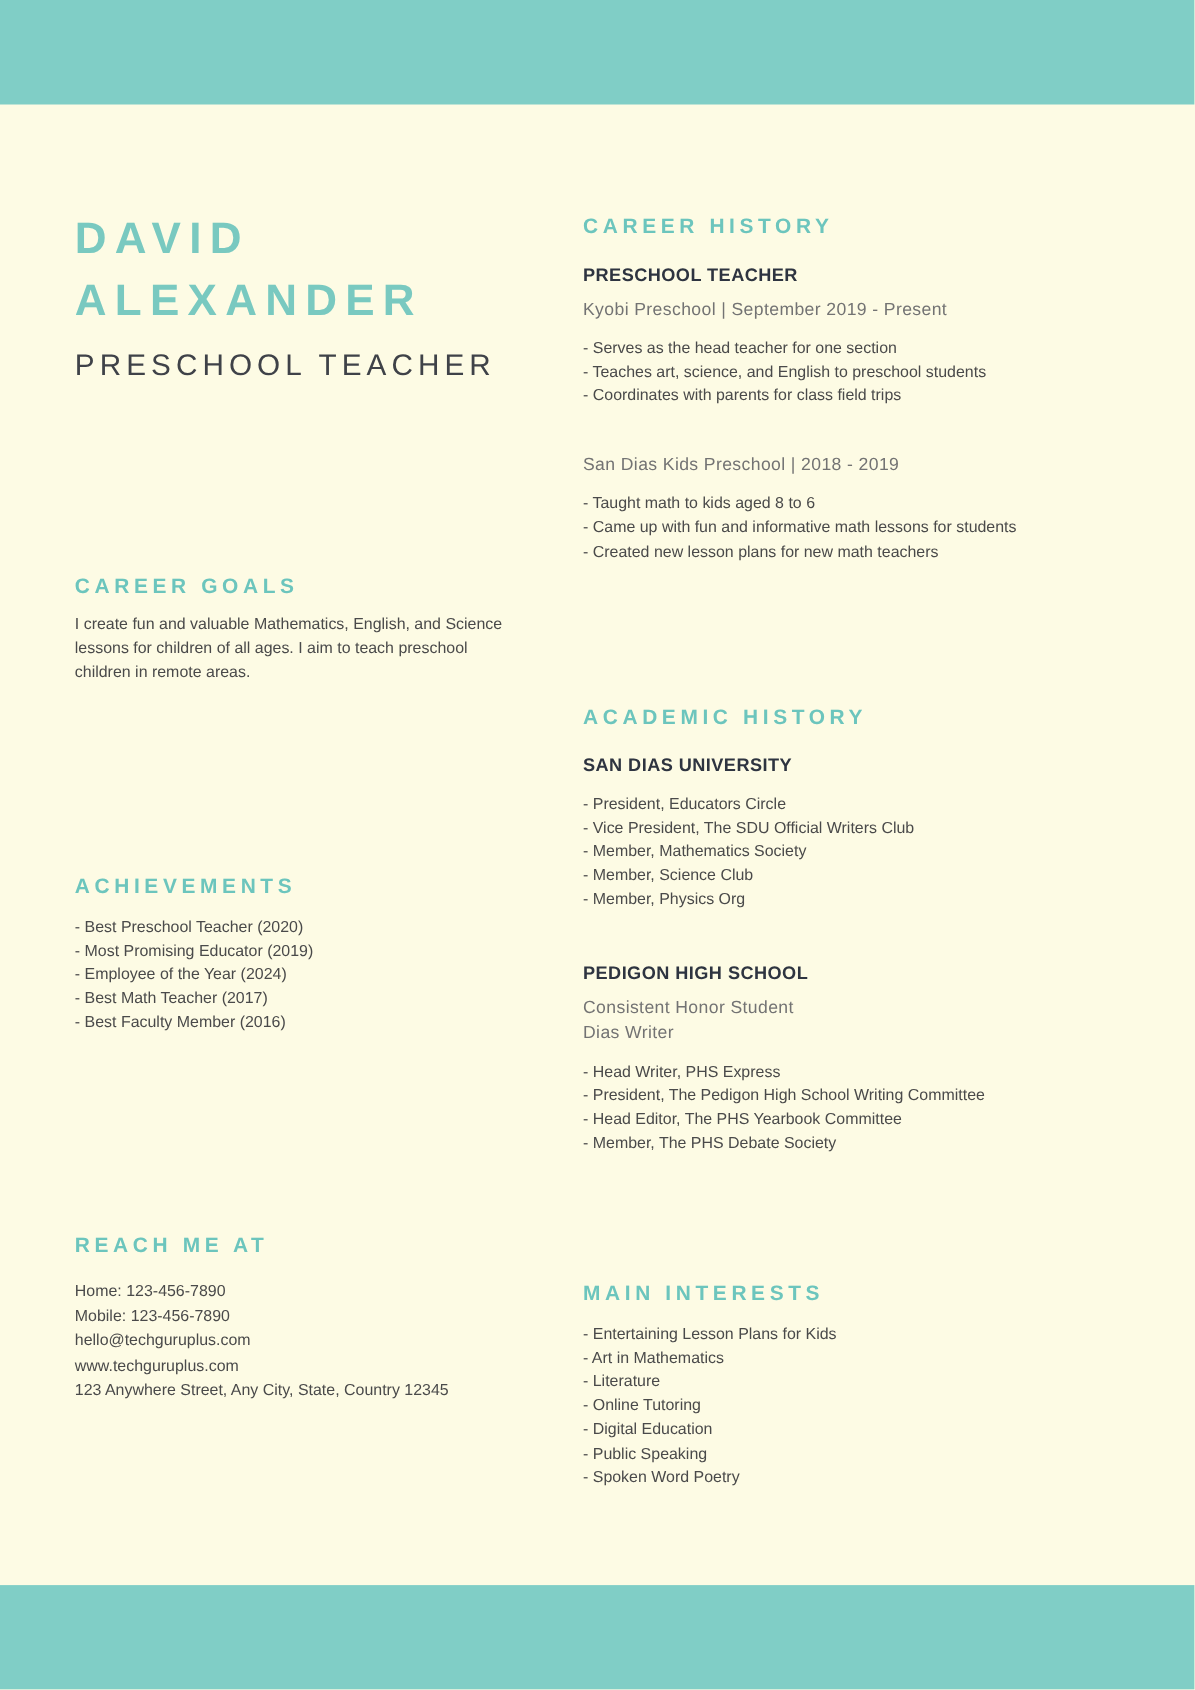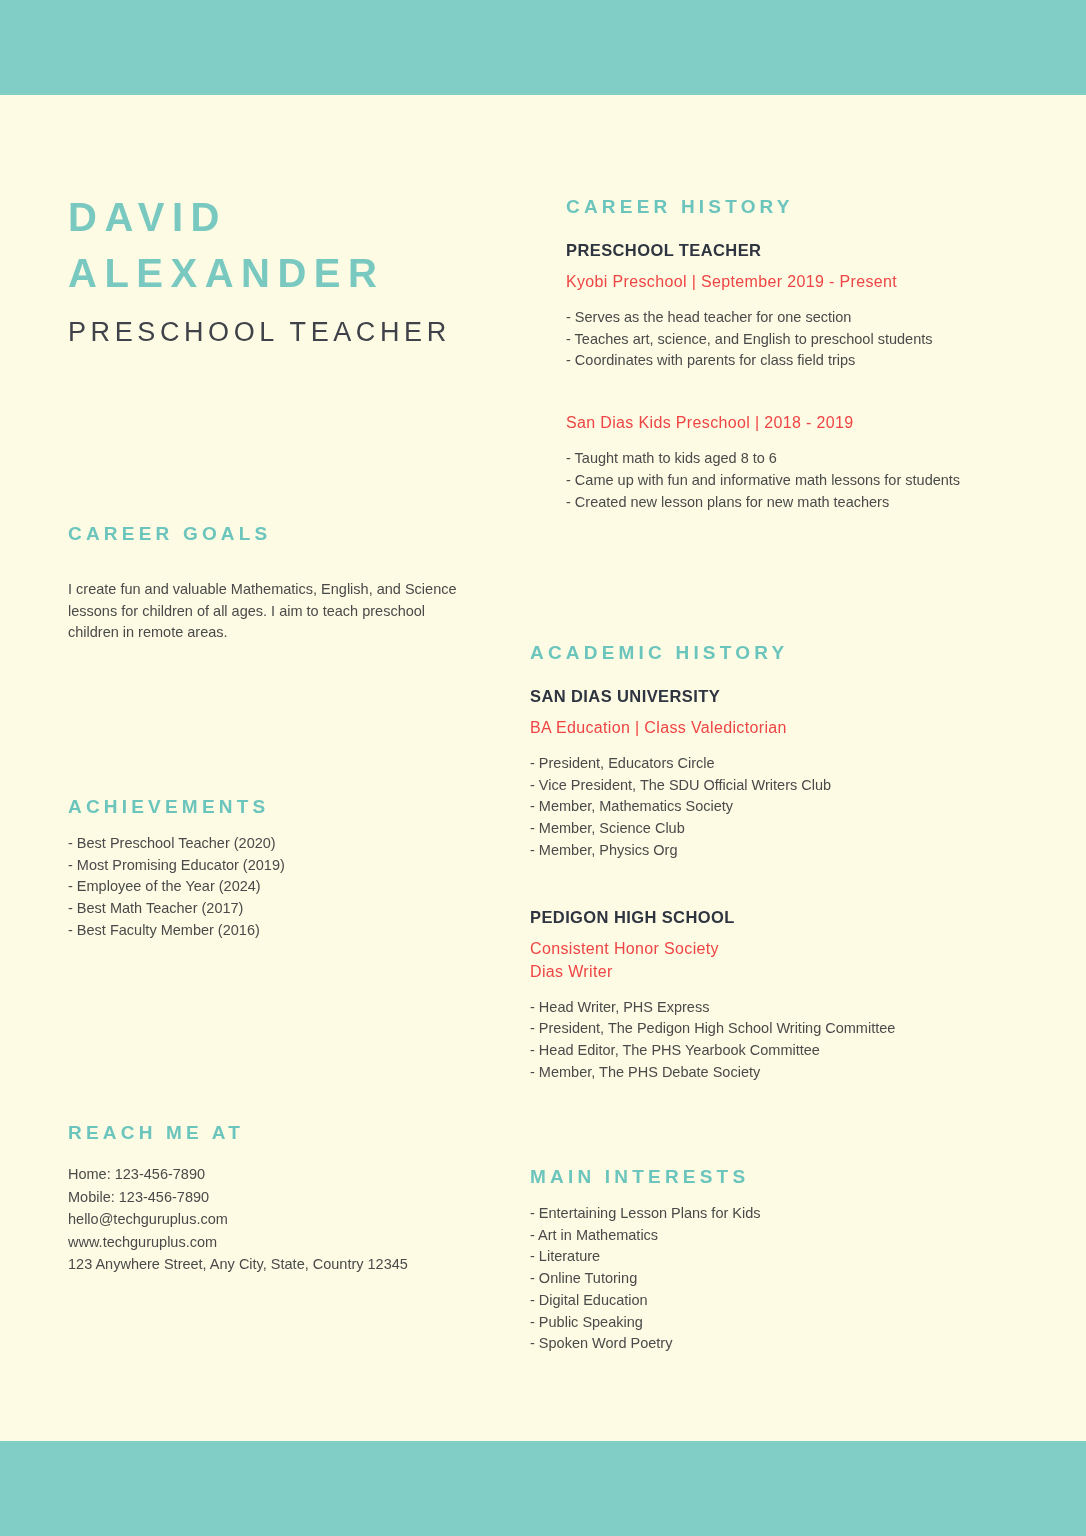"CAREER HISTORY" .s-career-history { margin-left: 36px -> none }
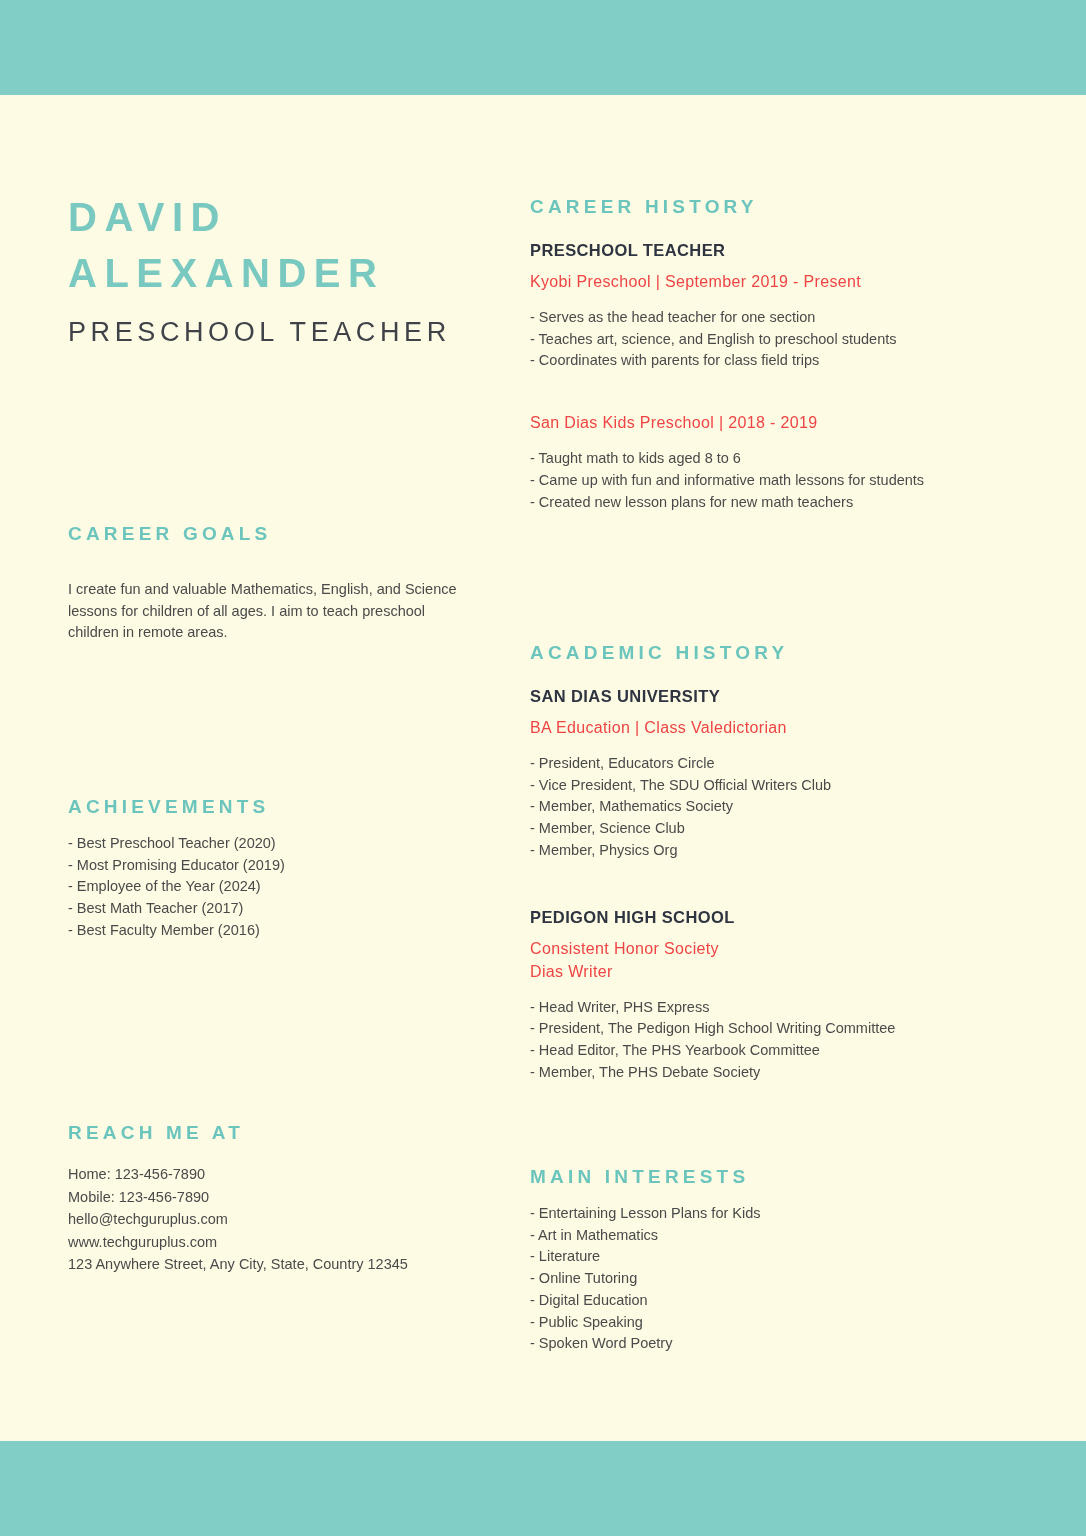"Kyobi Preschool | September 2019" .entry-sub { color: #ef4444 -> #737373 }
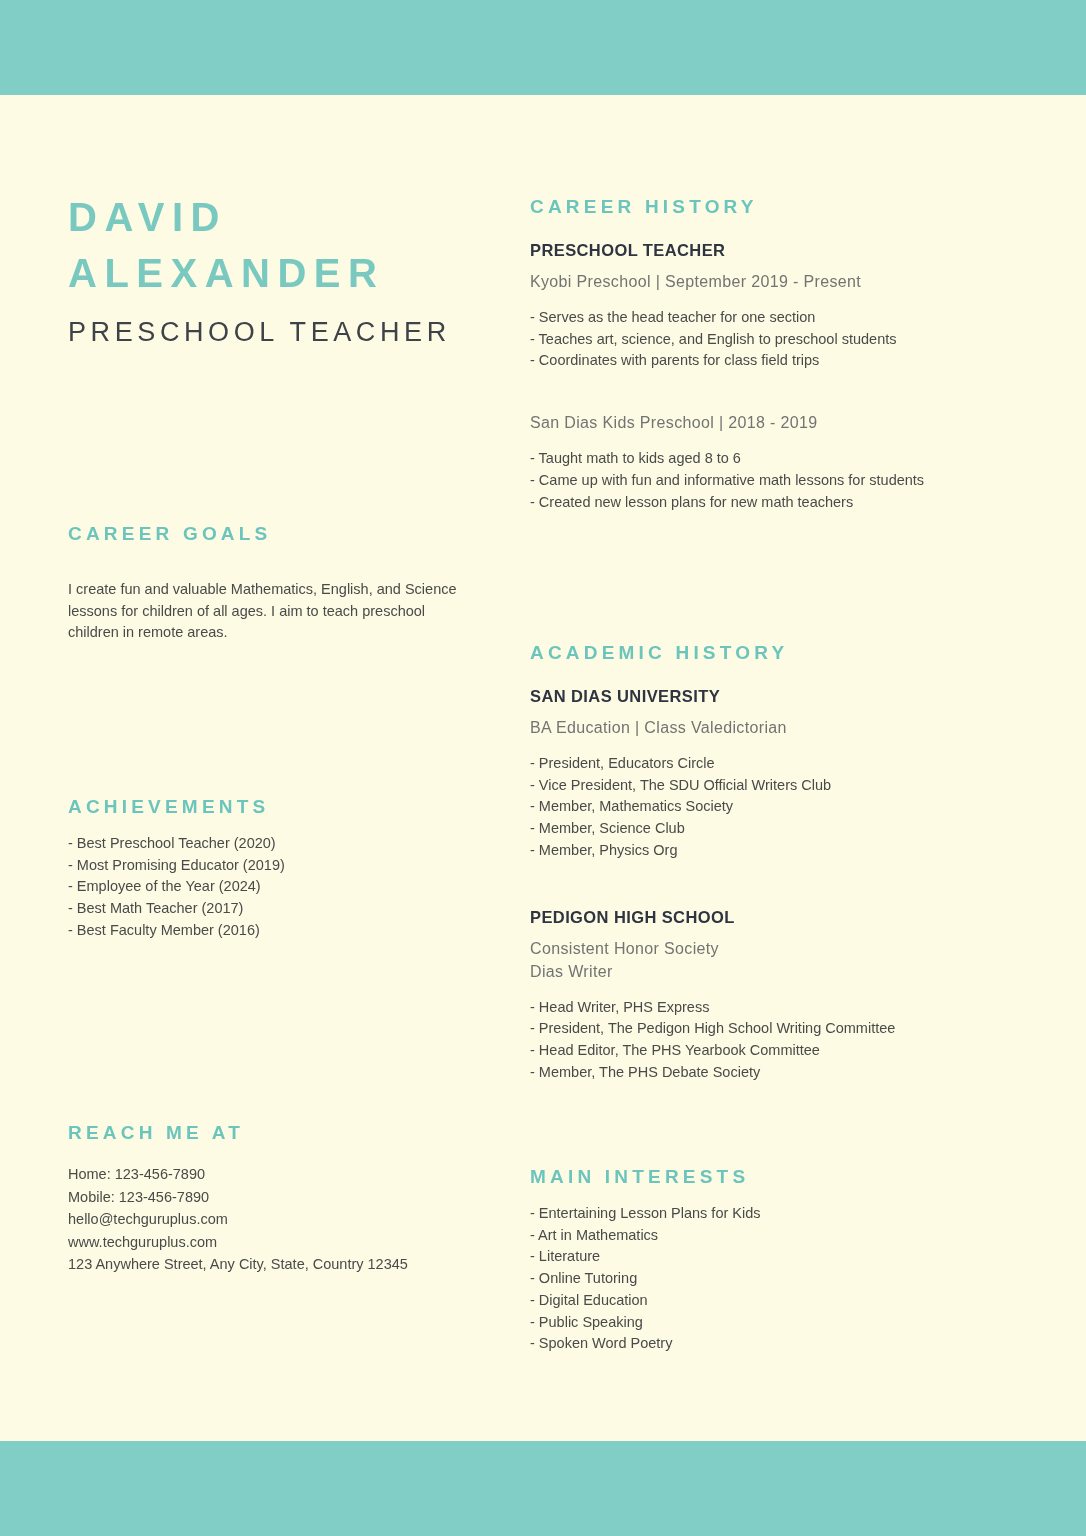"I create fun and valuable" .para { margin-top: 33px -> 12px }
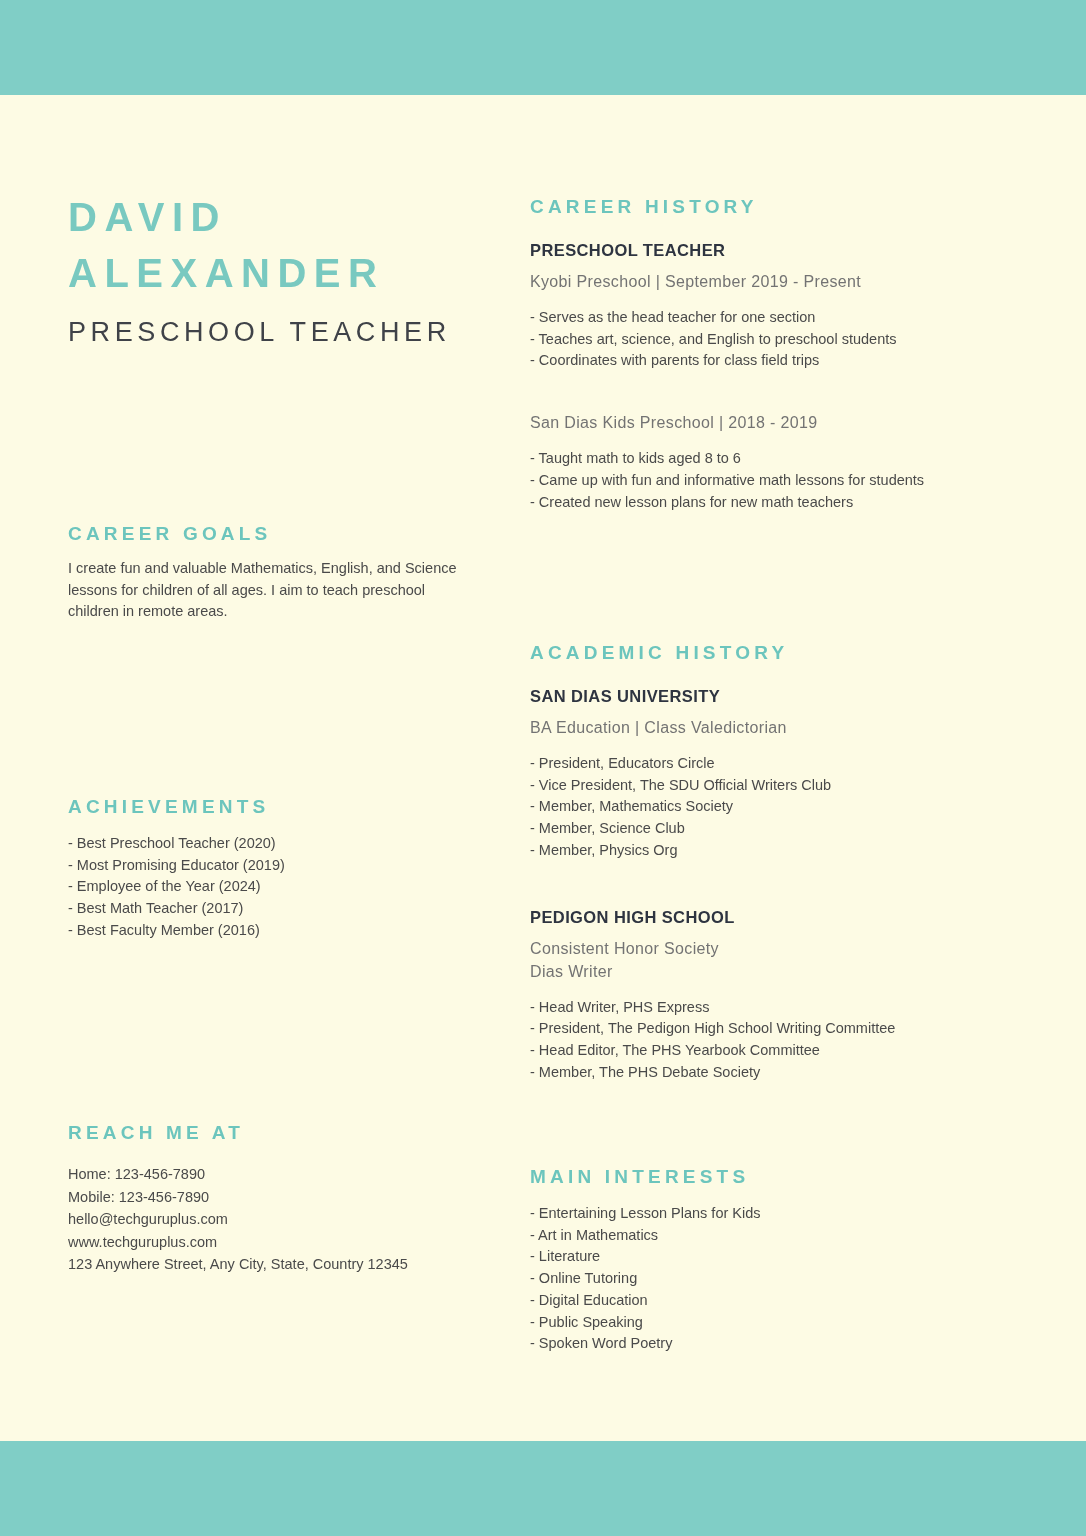"BA Education | Class Valedictorian" div.entry-sub { html: <div>BA Education | Class Valedictorian</div> -> none }
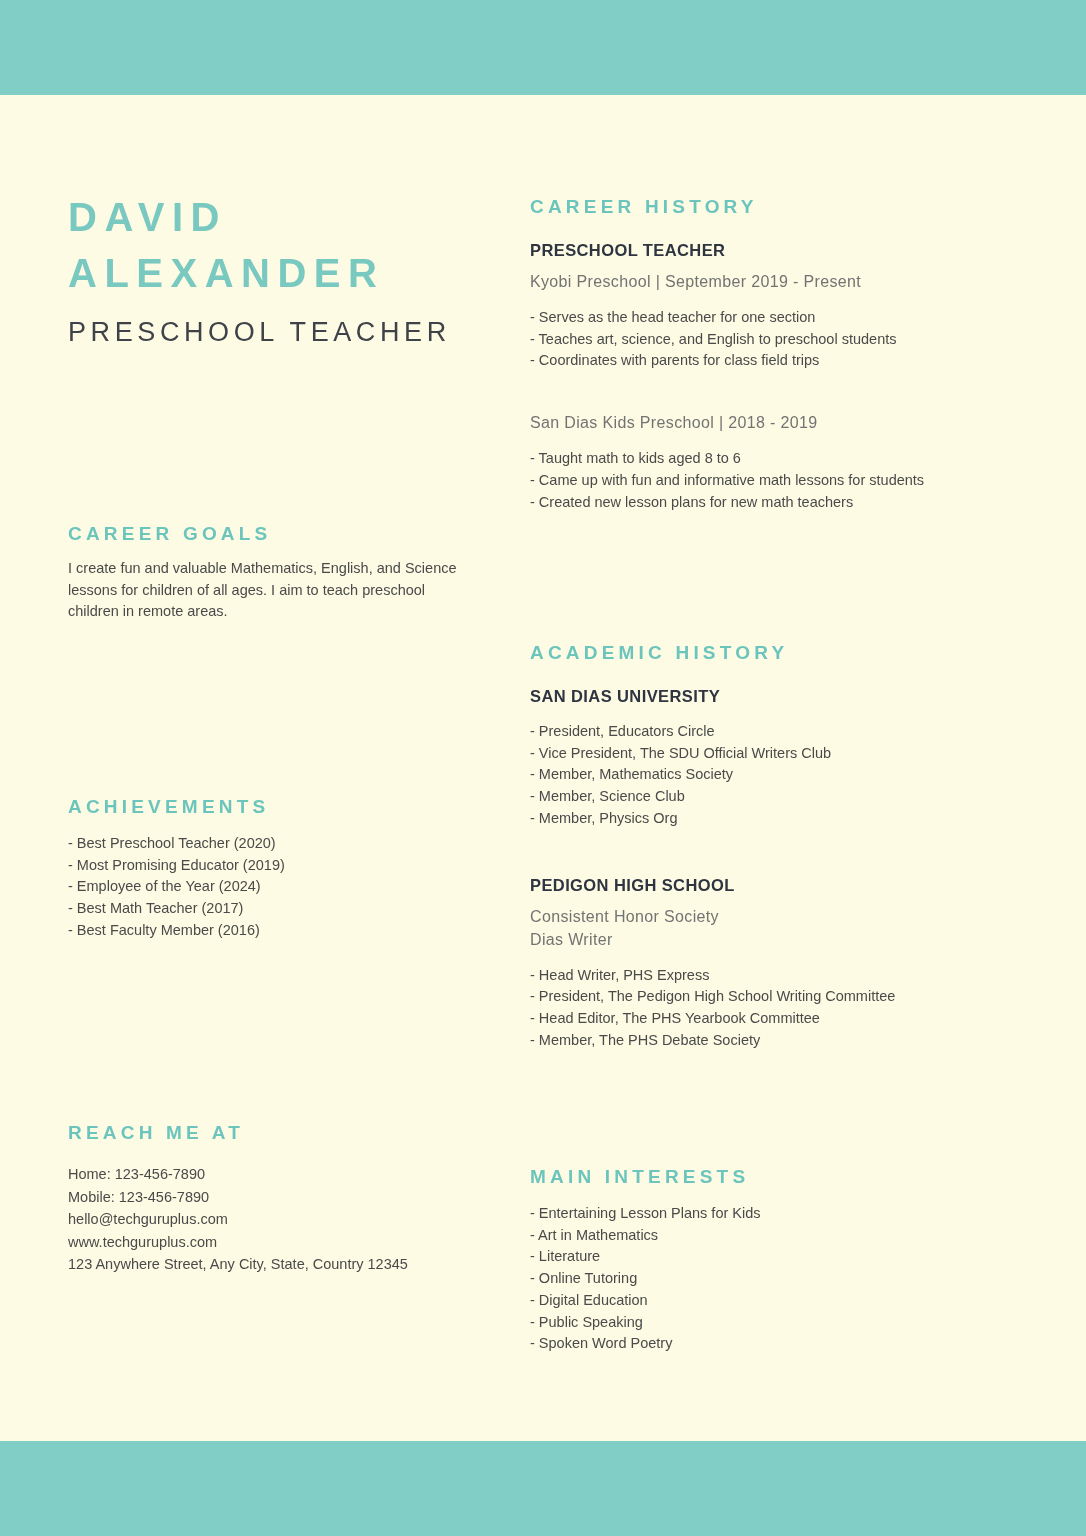"Consistent Honor Society" div.entry-sub { text: Society -> Student }
